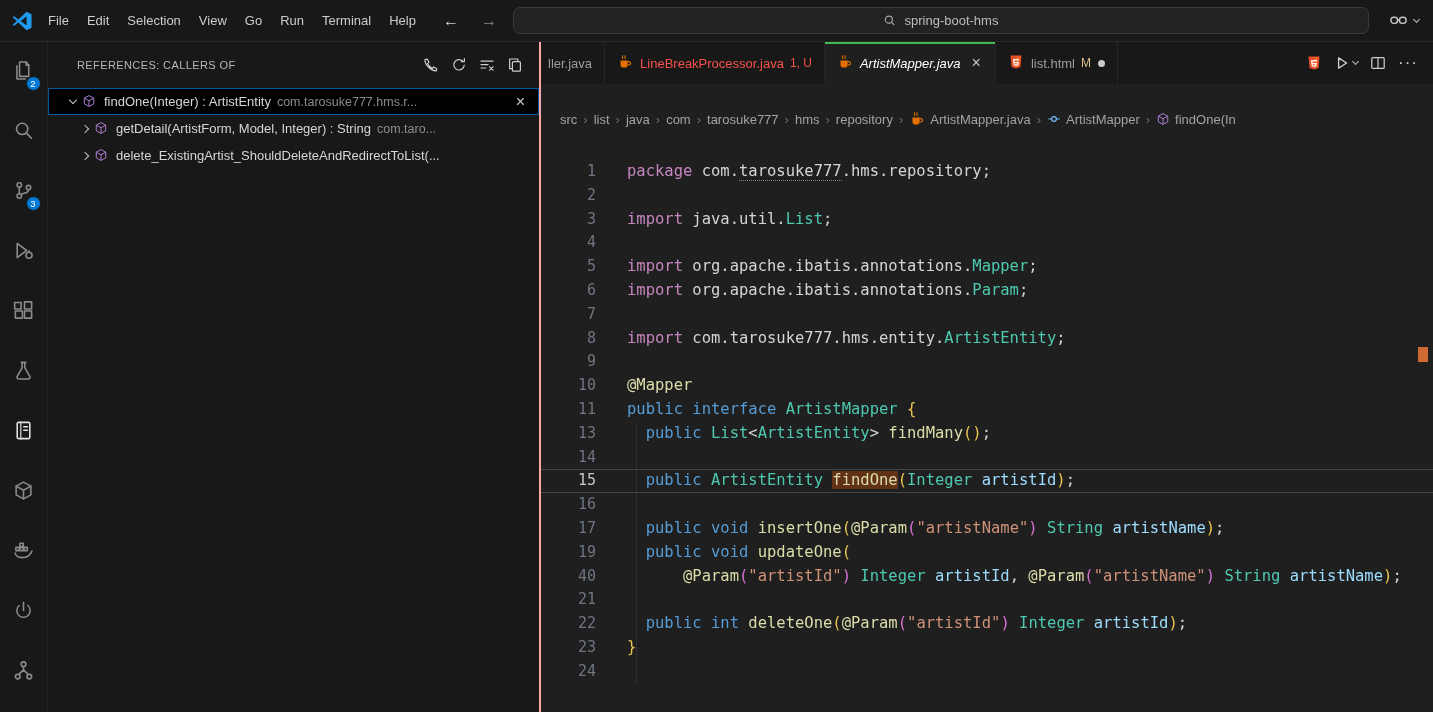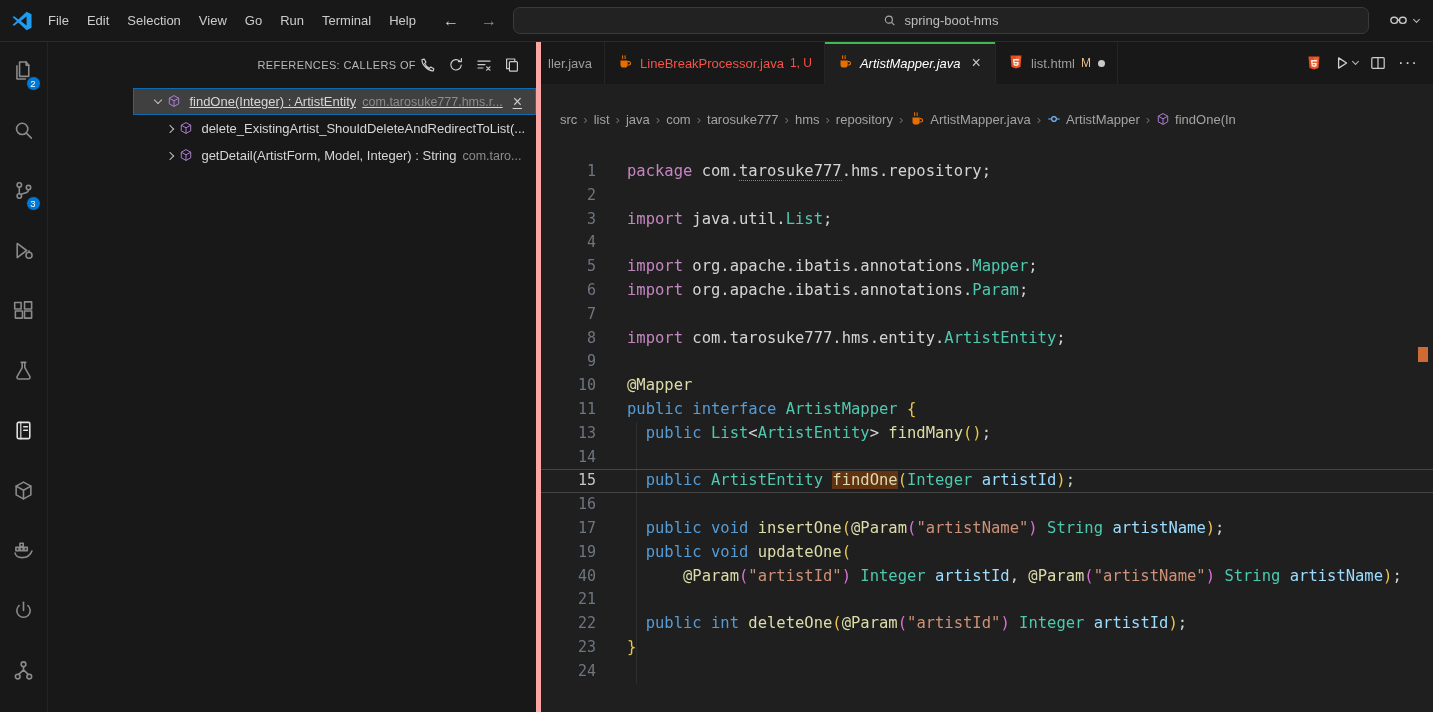"REFERENCES: CALLERS OF" .sidebar { align-items: flex-end -> none; border-right: 5px solid #fca5a5 -> 2px solid #fca5a5 }
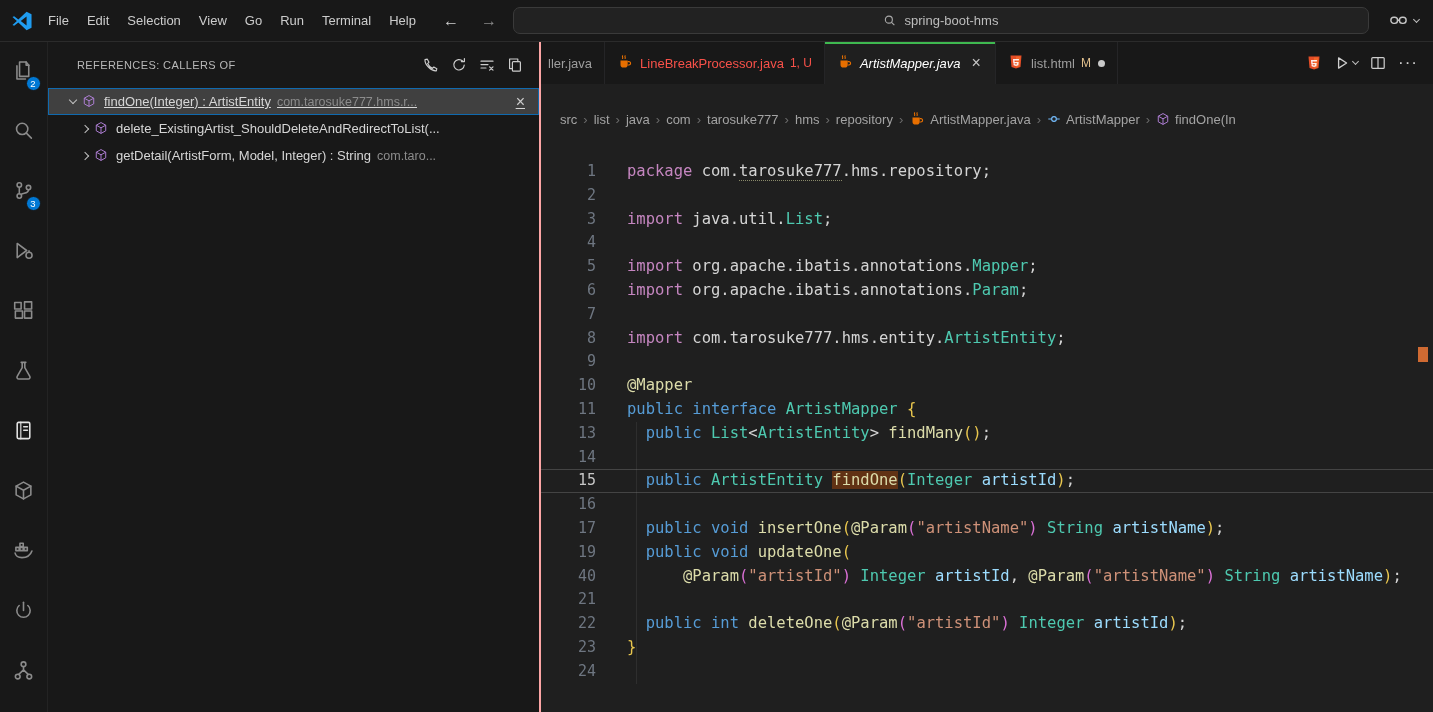"findOne(Integer) : ArtistEntity" .tree-row.selected { background: #404040 -> #000000; text-decoration: underline -> none }
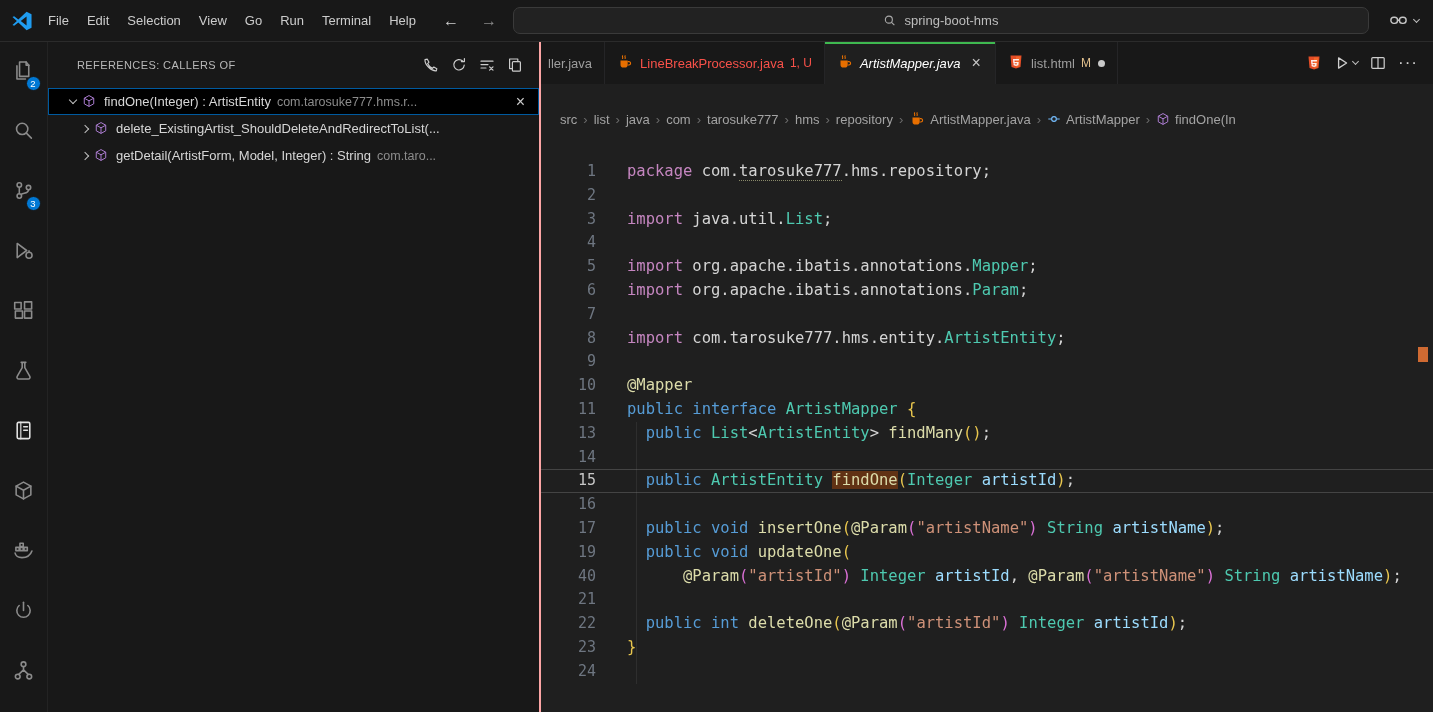"delete_ExistingArtist_ShouldDeleteAndRed" div.tree-row { order: before "getDetail(ArtistForm, Model, Integer) :" -> after "getDetail(ArtistForm, Model, Integer) :" }
